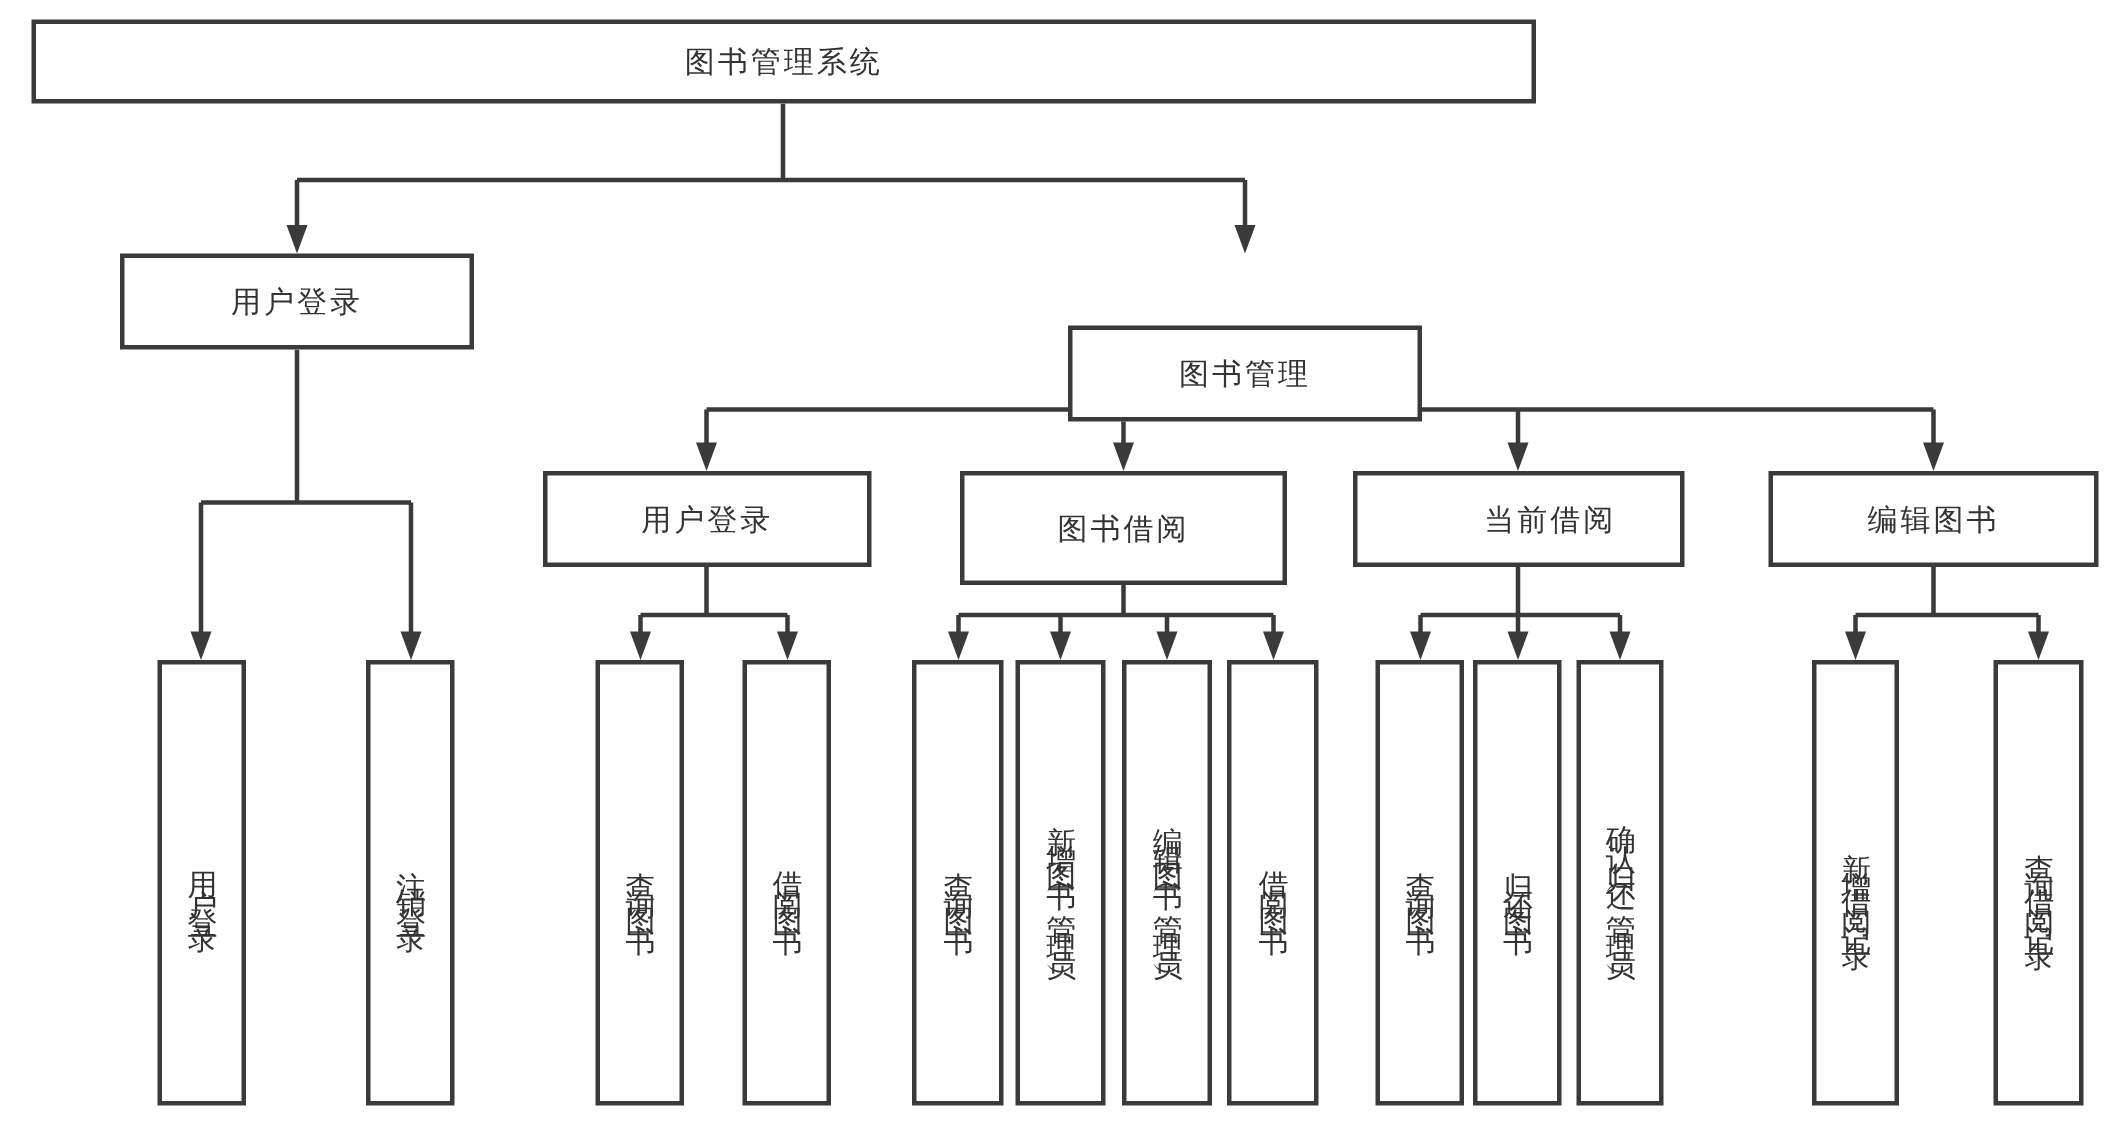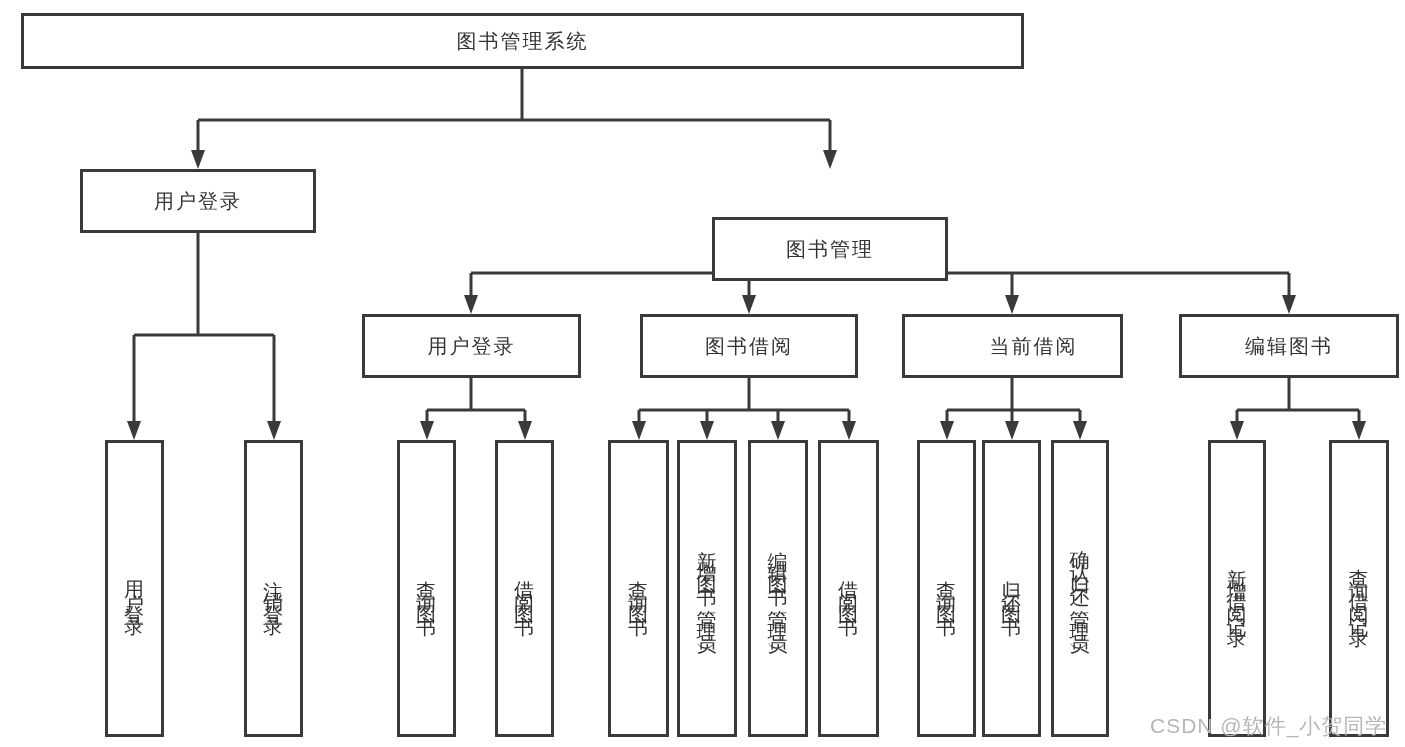"图书借阅" div.node { height: 64px -> 76px }
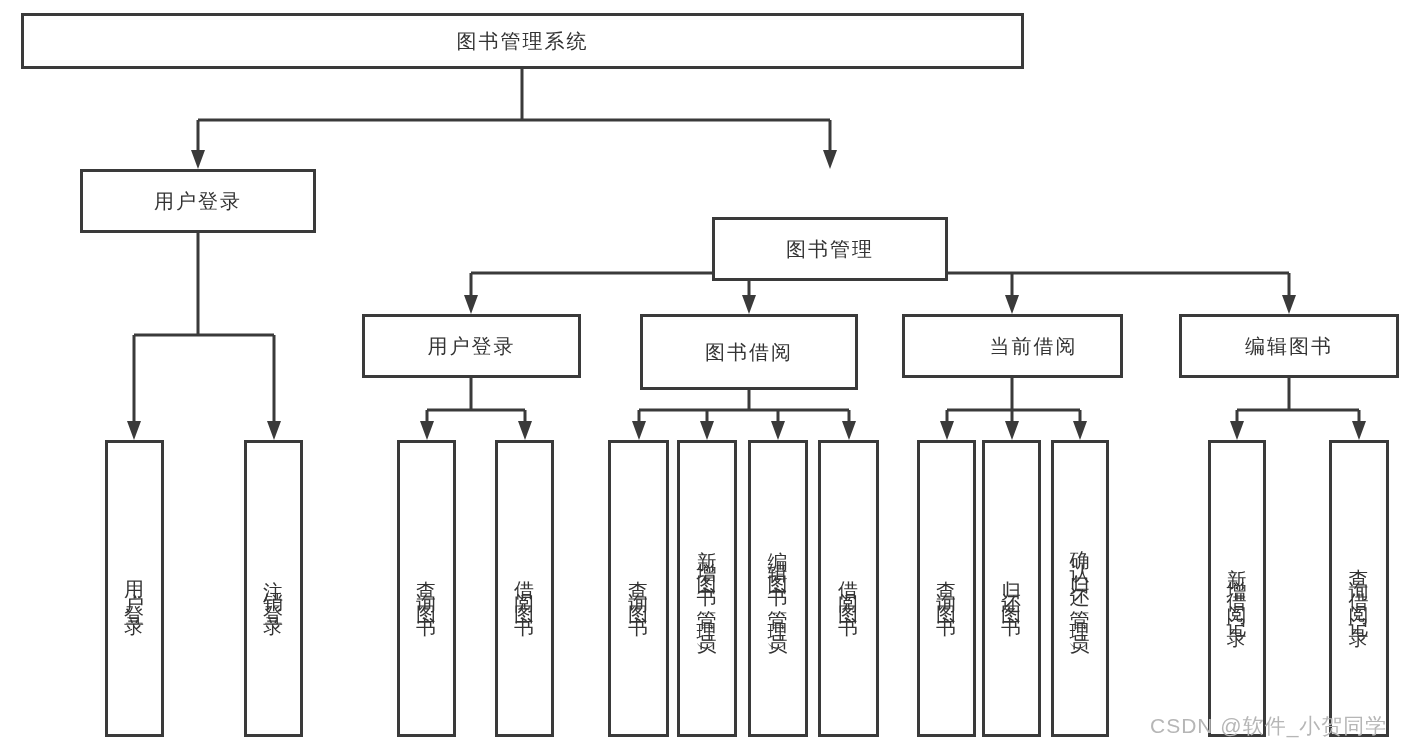"CSDN @软件_小贺同学" div.watermark { html: <div>CSDN @软件_小贺同学</div> -> none }
